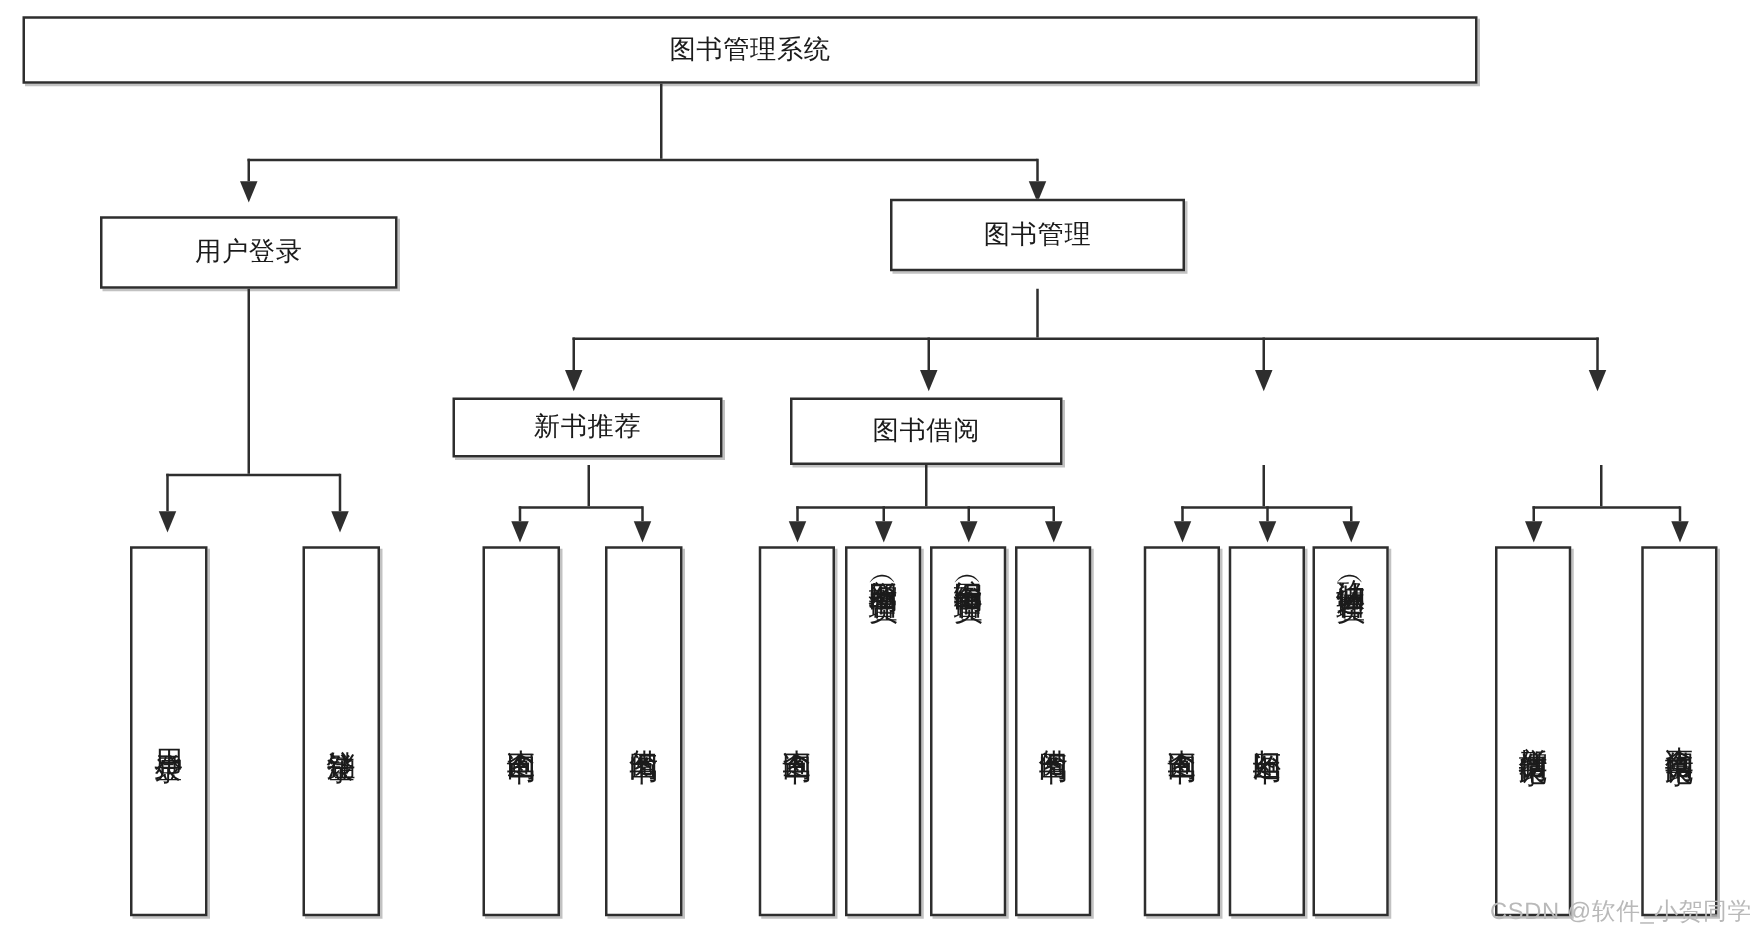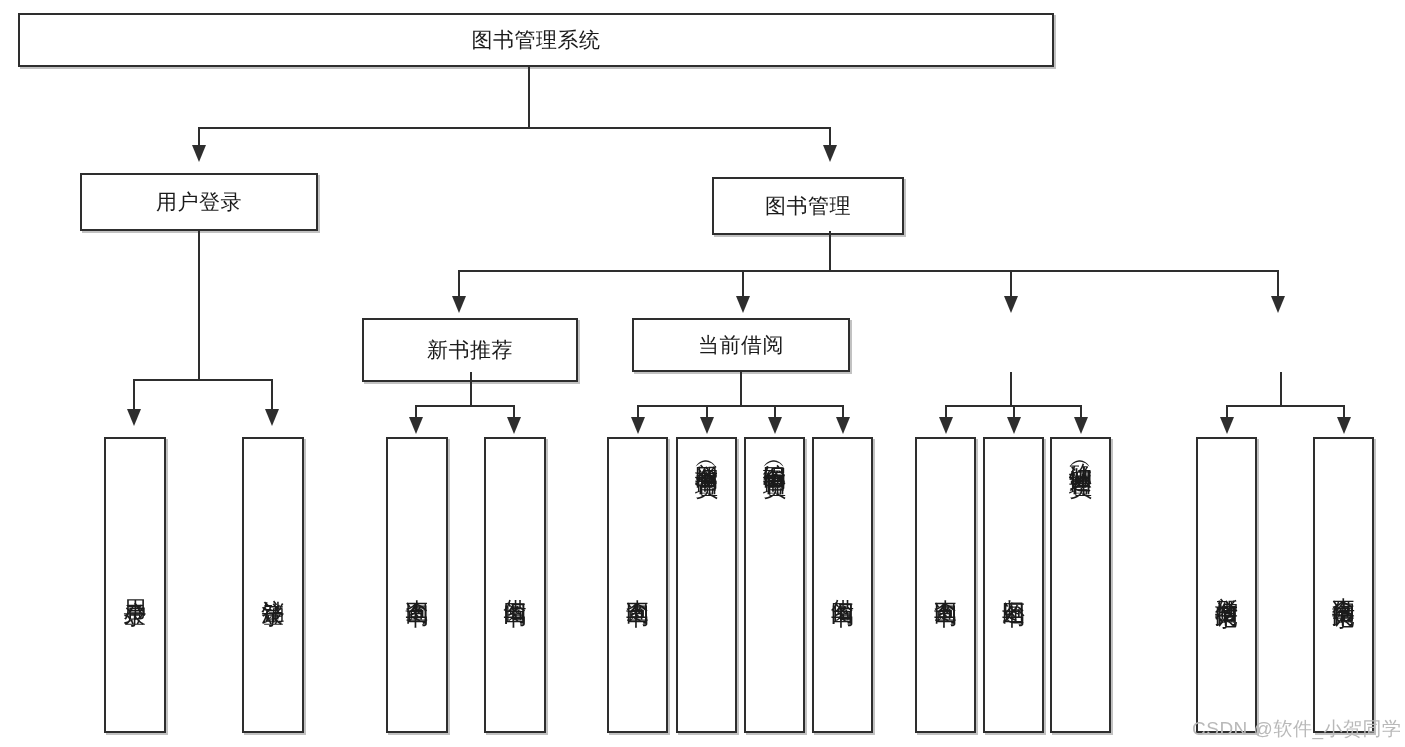"图书管理系统" div.node { width: 1036px -> 1164px }
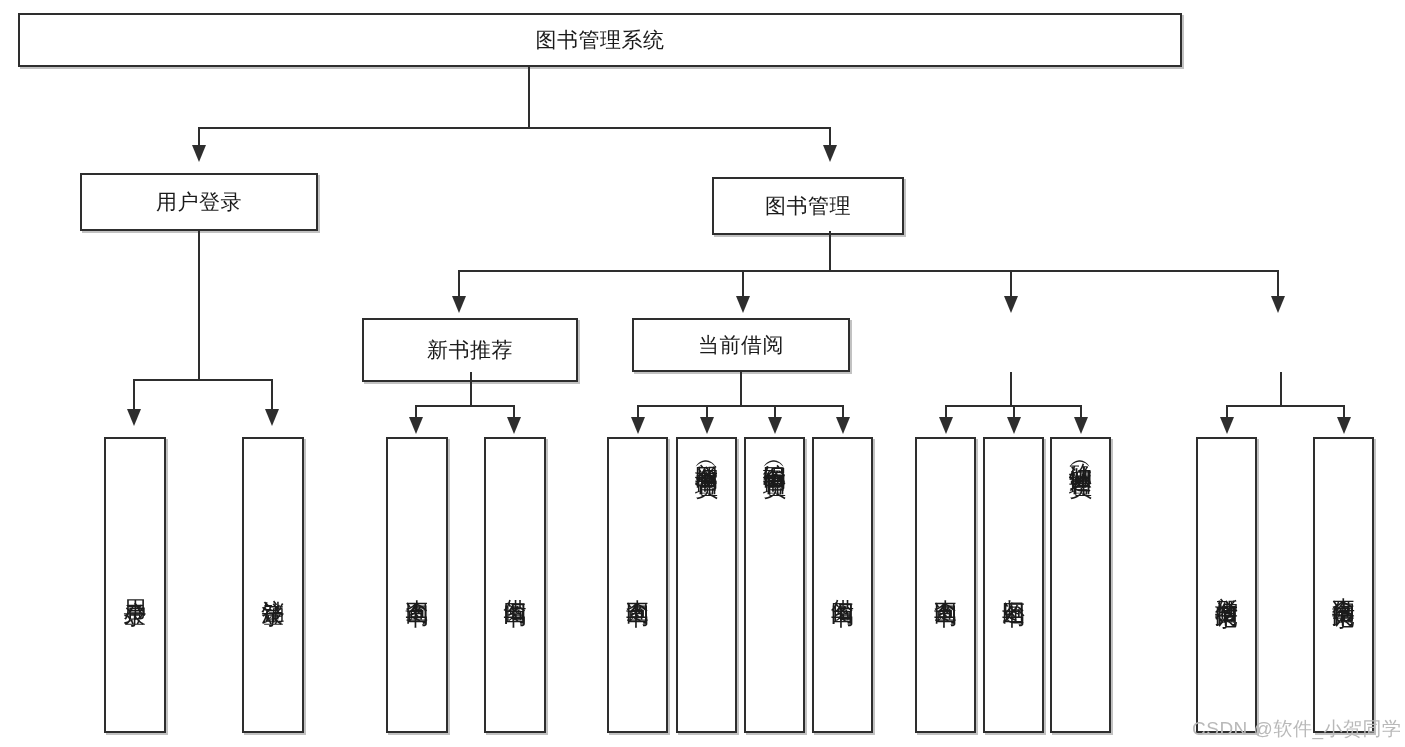"图书管理" div.node { top: 177px -> 159px; width: 192px -> 236px }
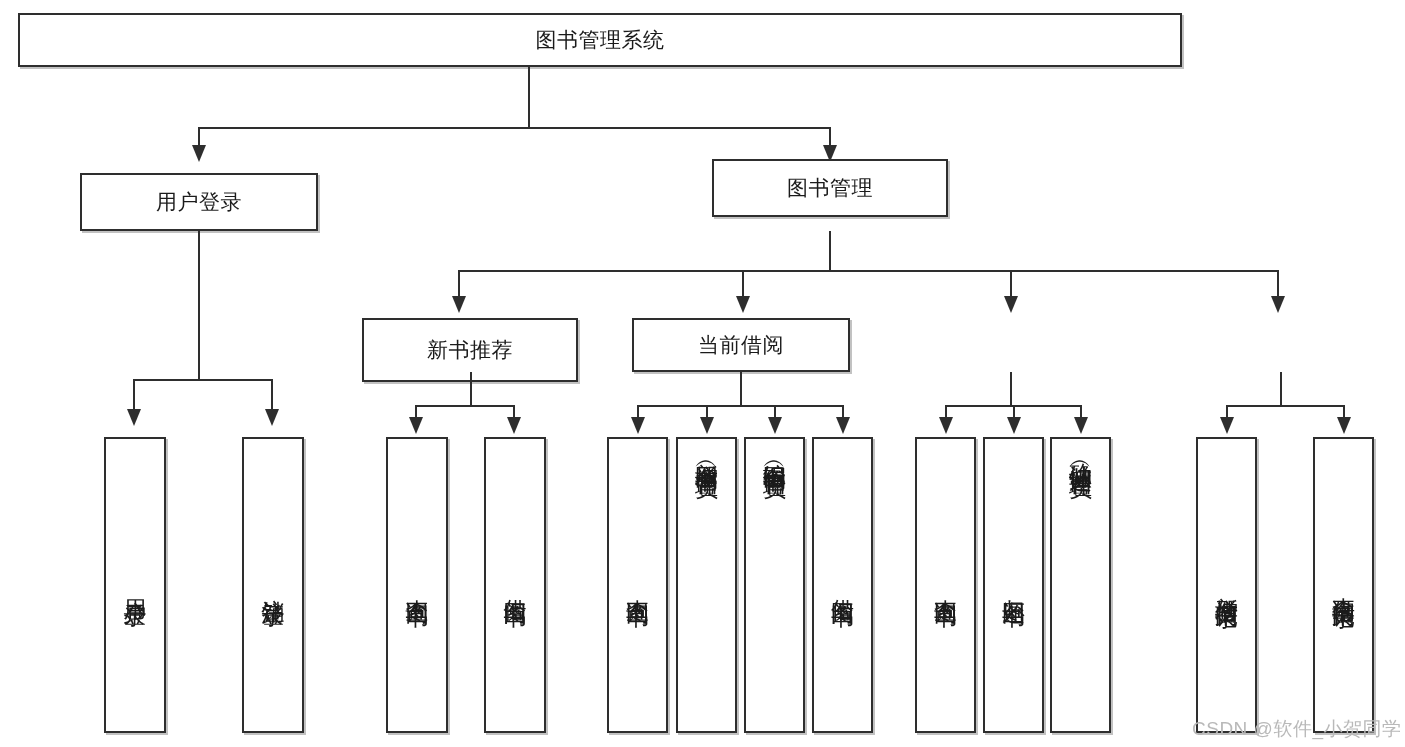"新书推荐" div.node { height: 64px -> 48px }
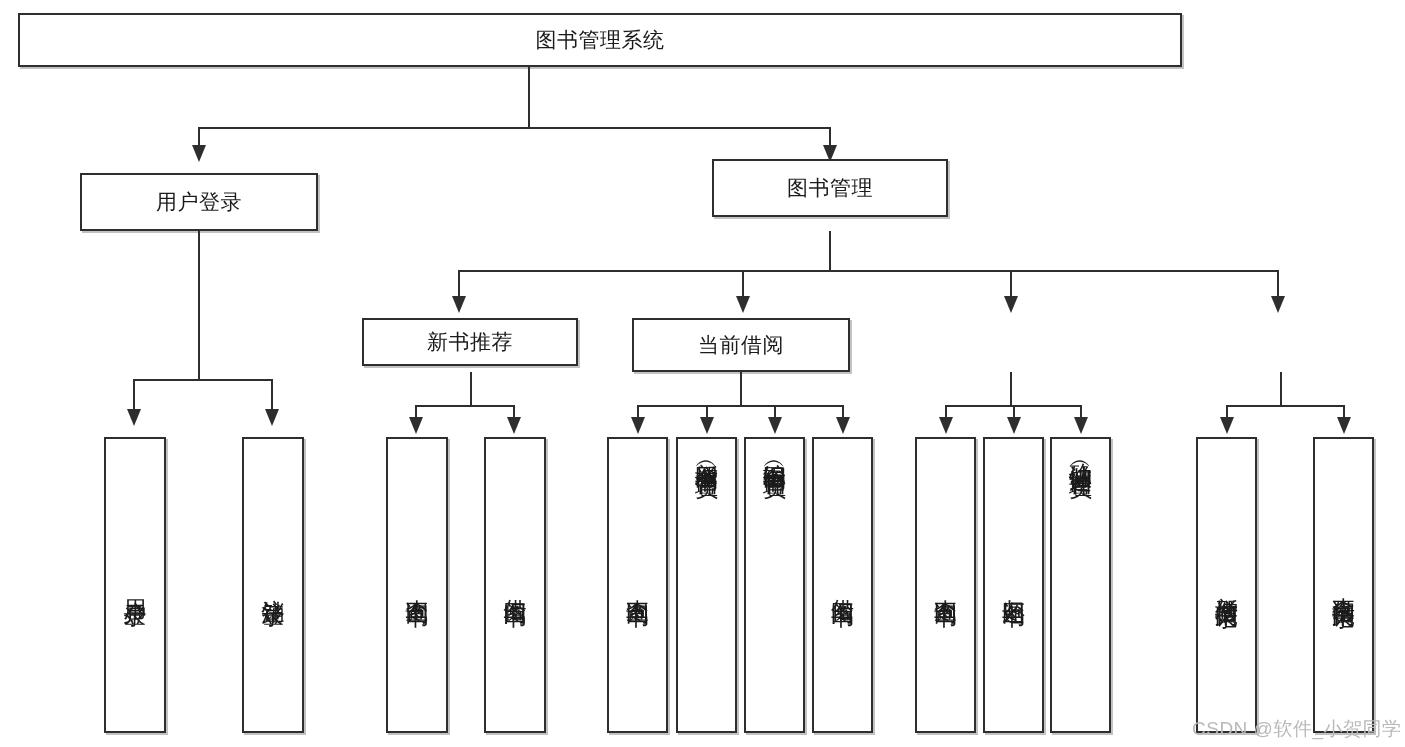"当前借阅" span.label { text: 当前 -> 图书 }
